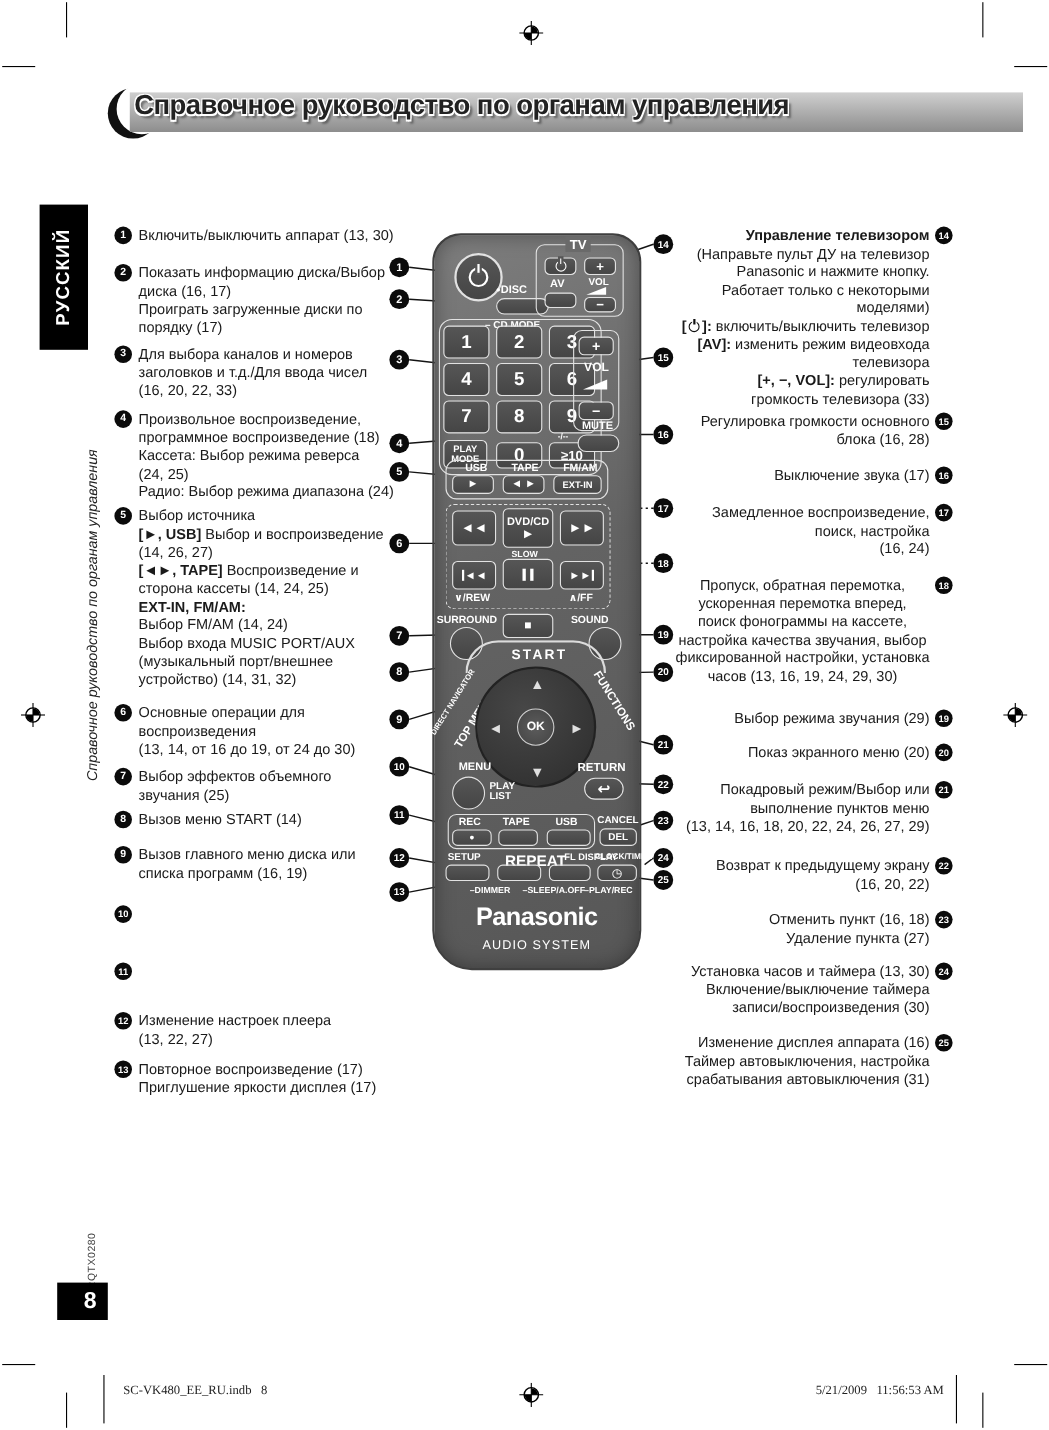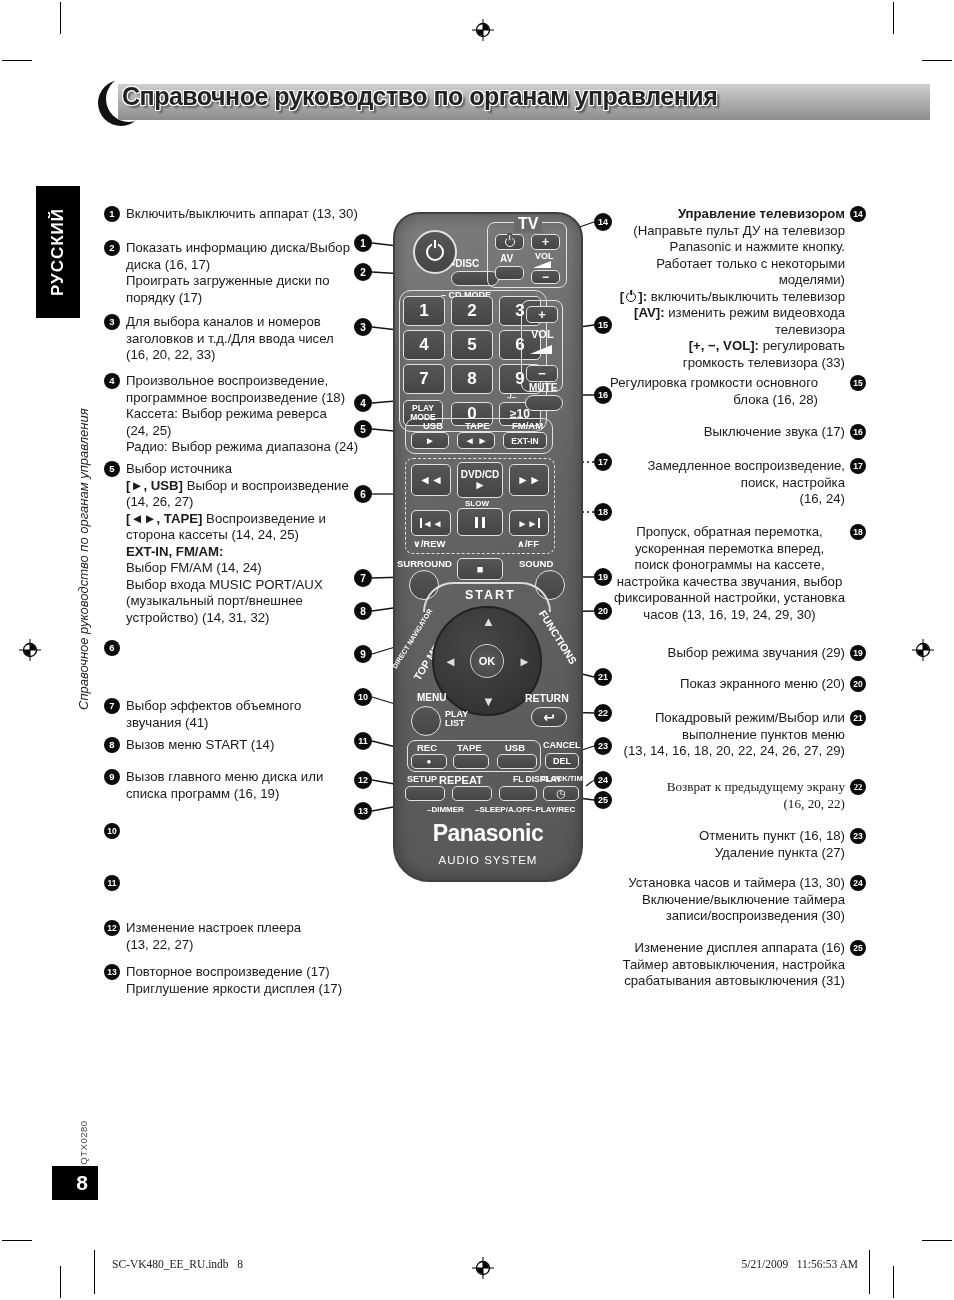"TV" div.lbl { font-size: 16px -> 12px }
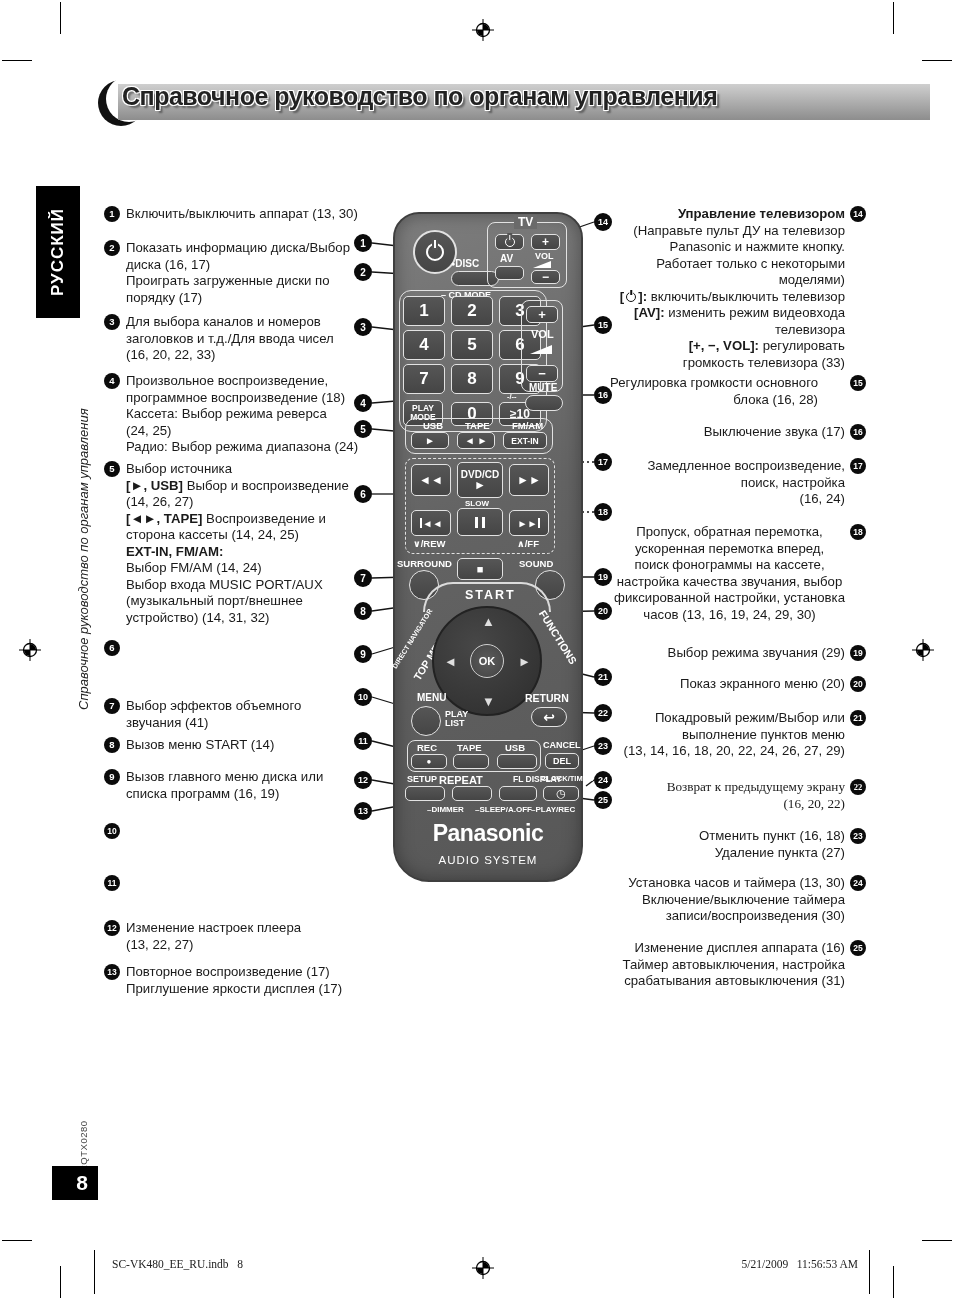"Регулировка громкости основного" div.ref-item { gap: 27px -> none }
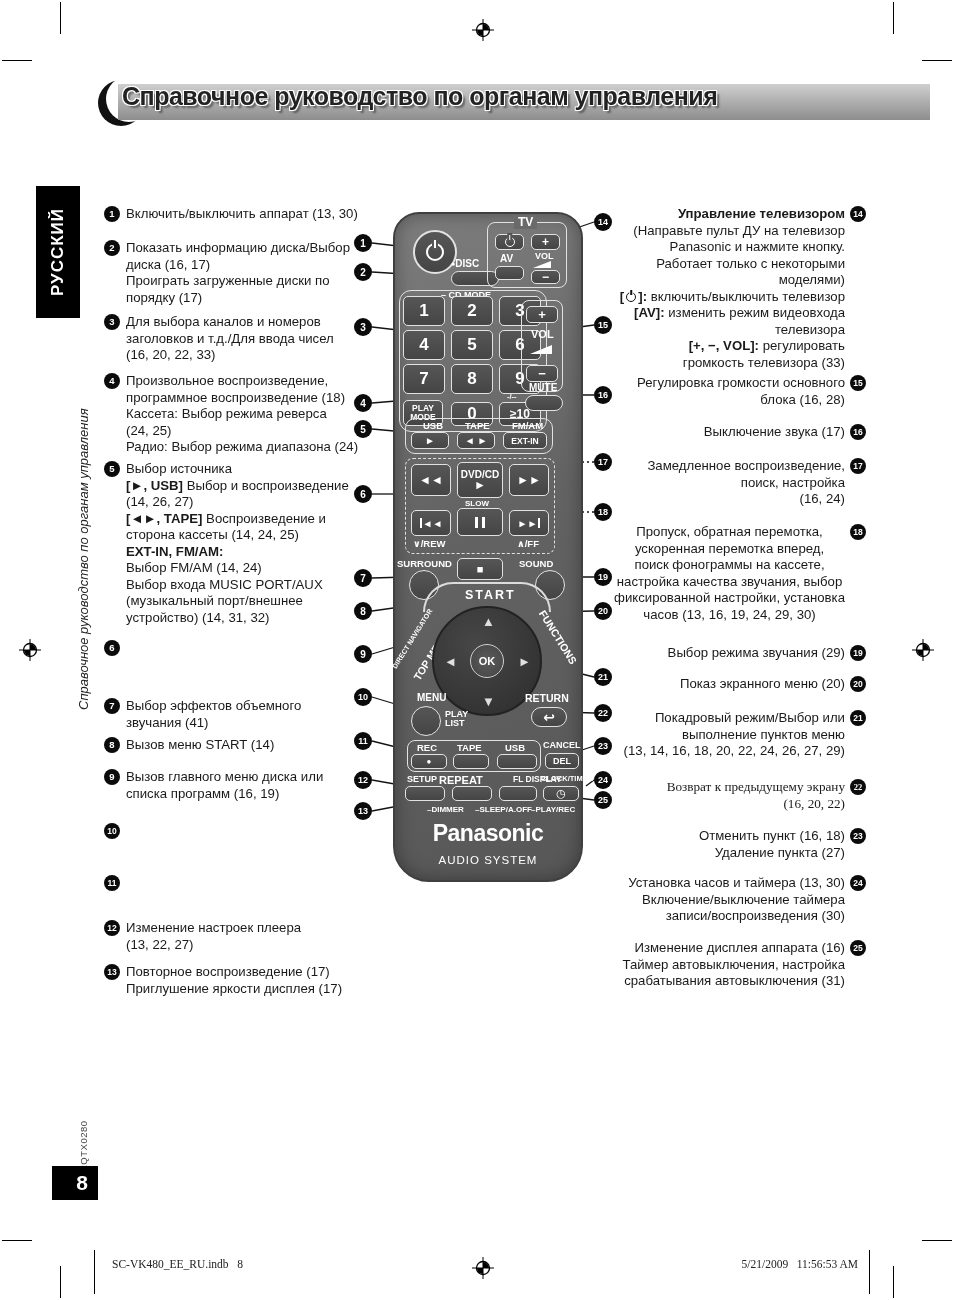"Основные операции для" div.txt { html: none -> <div> <div><span>Основные операции для</span></div> <div><span>воспроизведения</span></div> <div><span>(13, 14, от 16 до 19, от 24 до 30)</span></div> </div> }
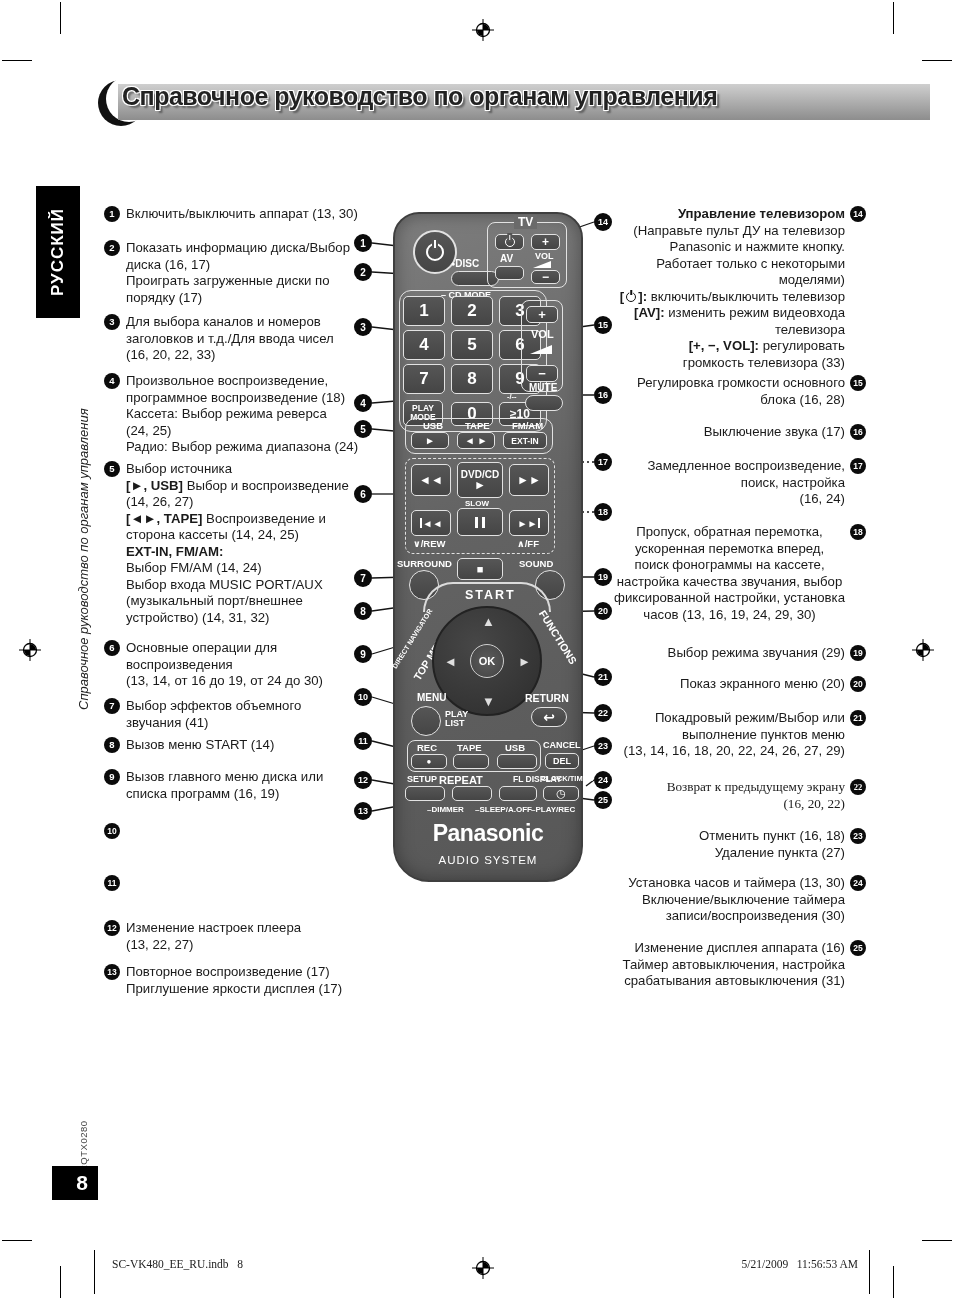"звучания (41)" span { text: 41 -> 25 }
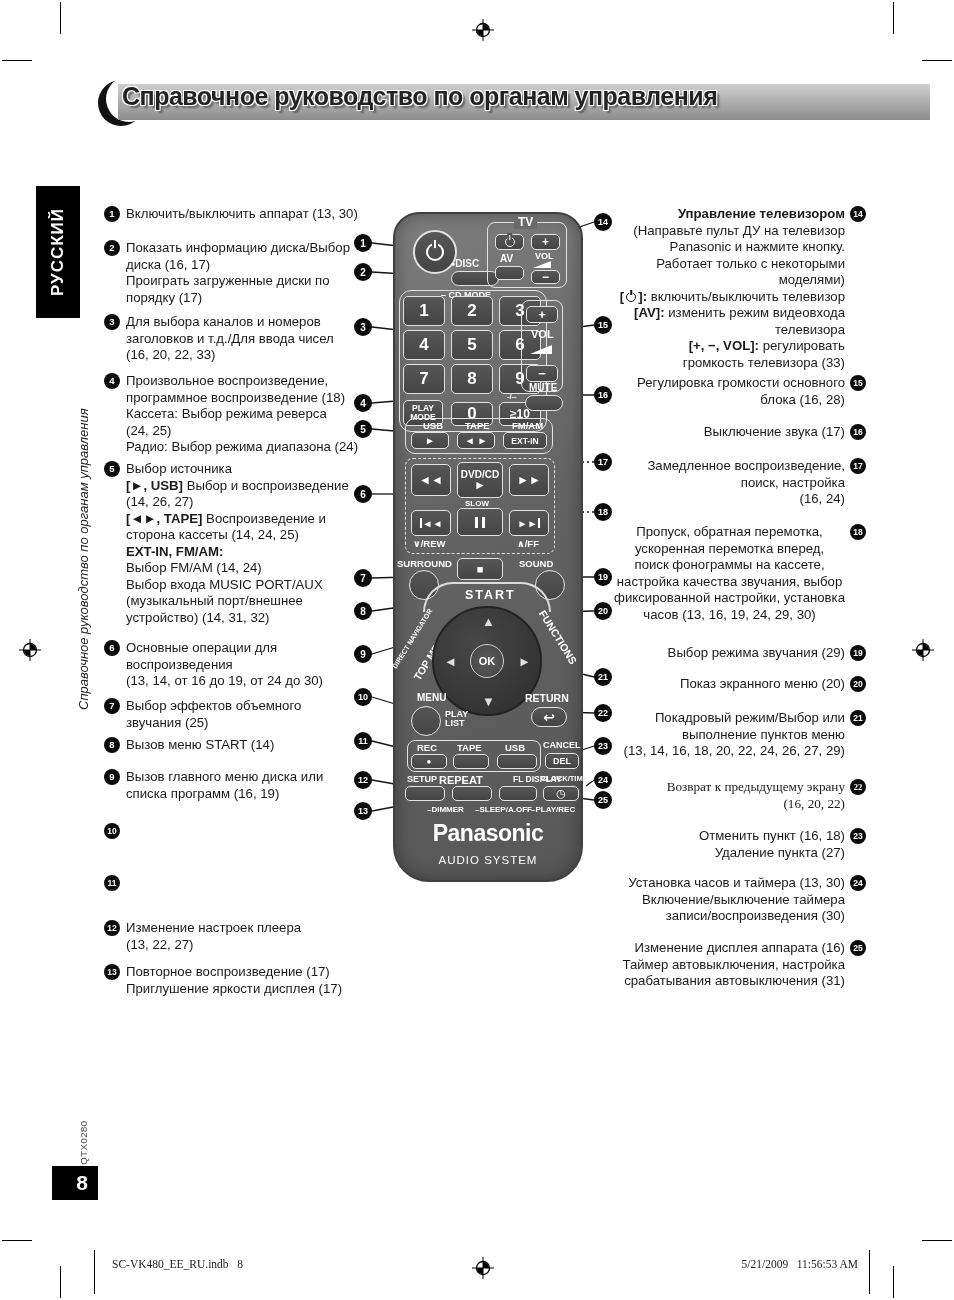"REPEAT" div.lbl { font-size: 11px -> 14px; left: 44px -> 64px }
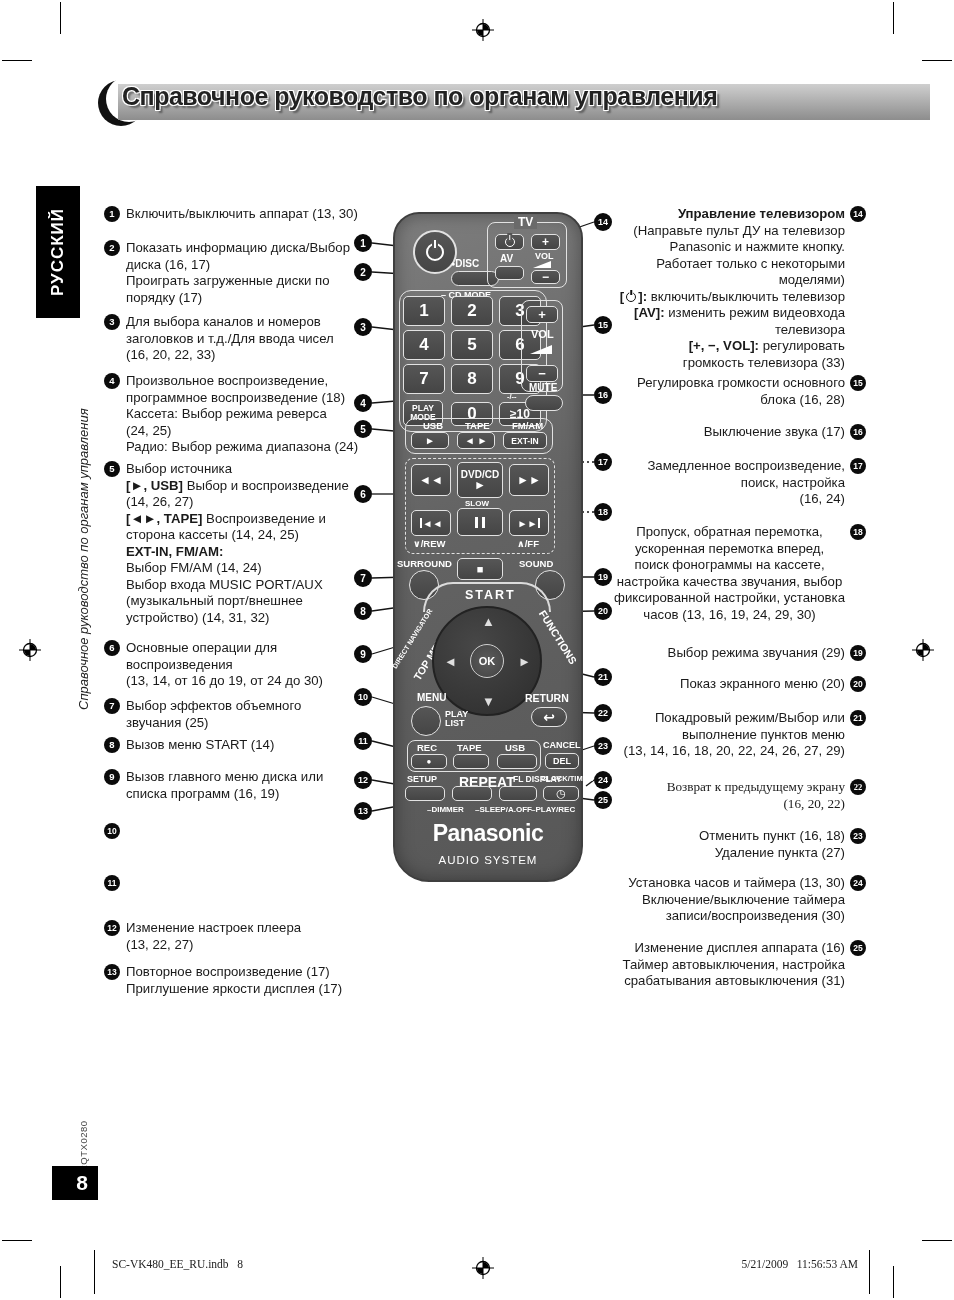"Возврат к предыдущему экрану" div.ref-item { font-family: Liberation Serif, serif -> none }
